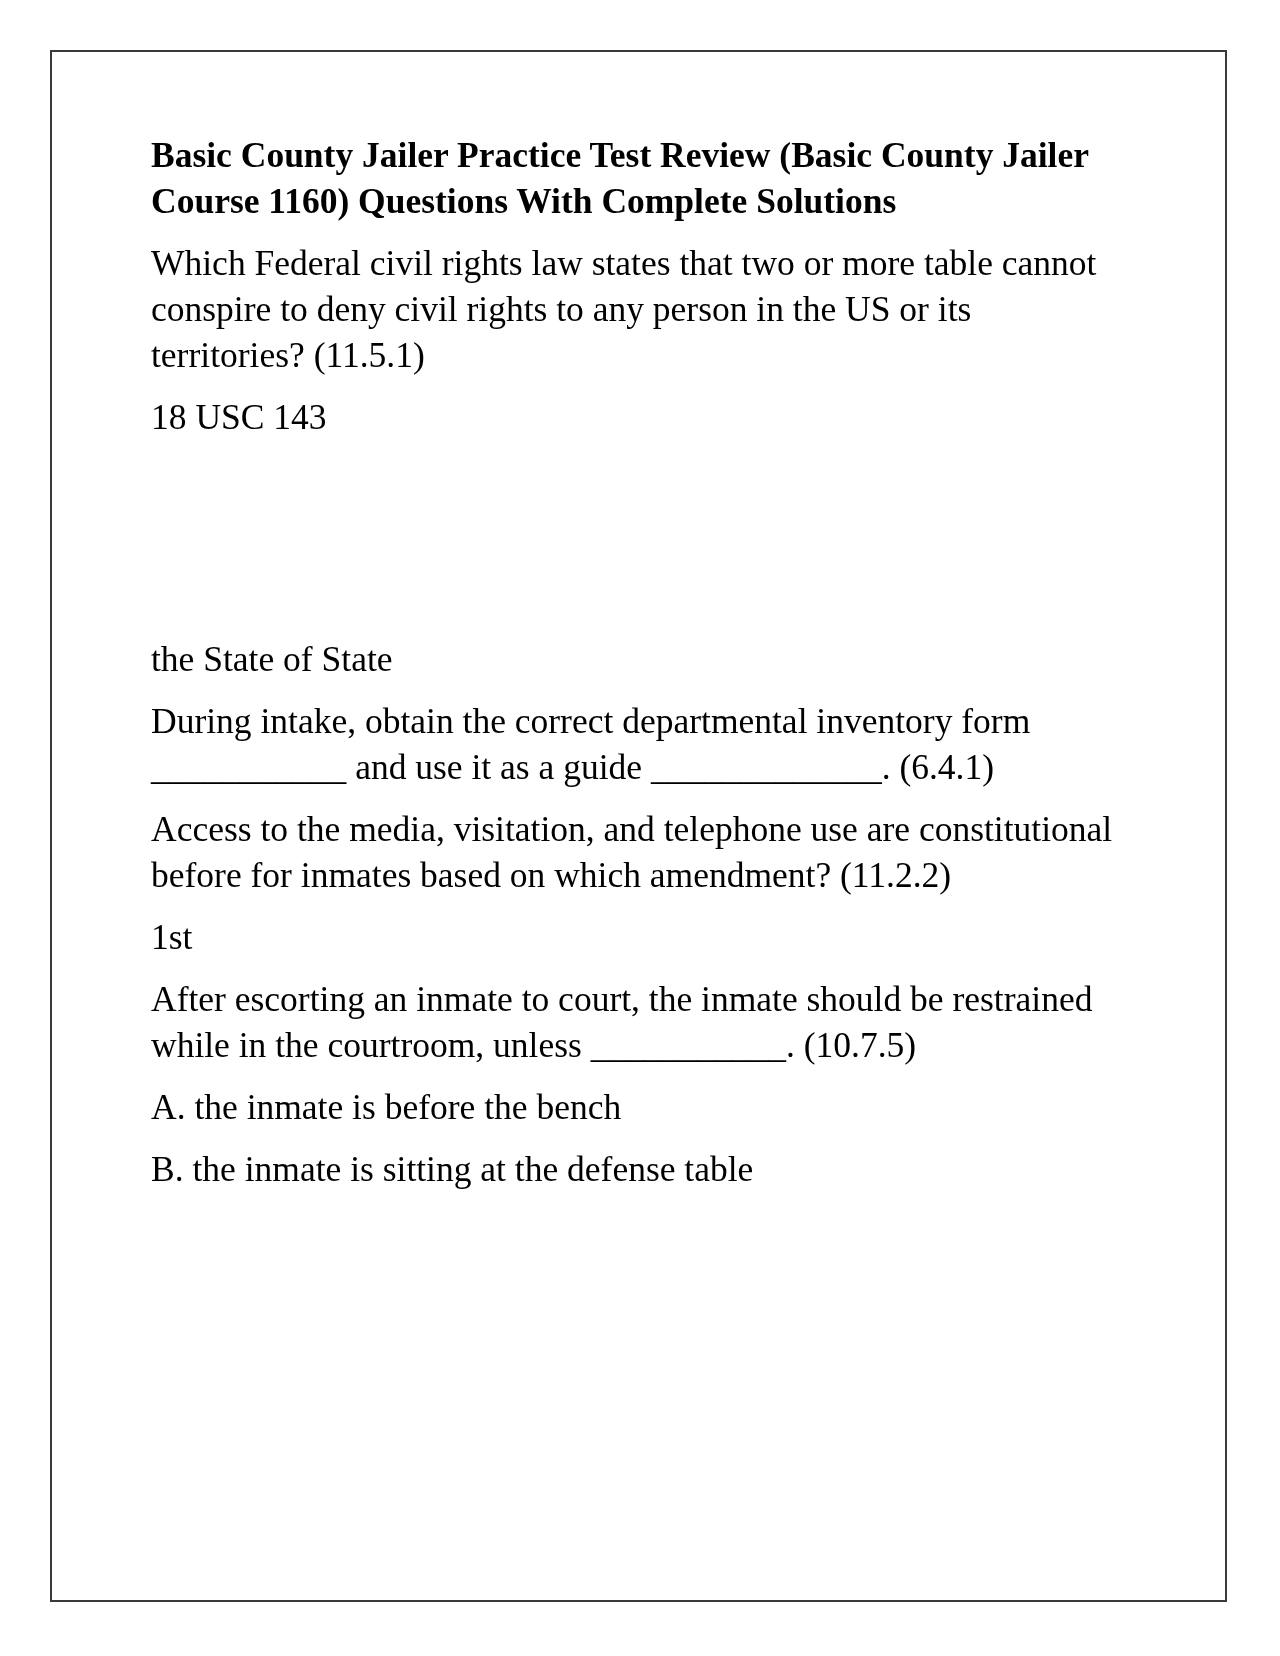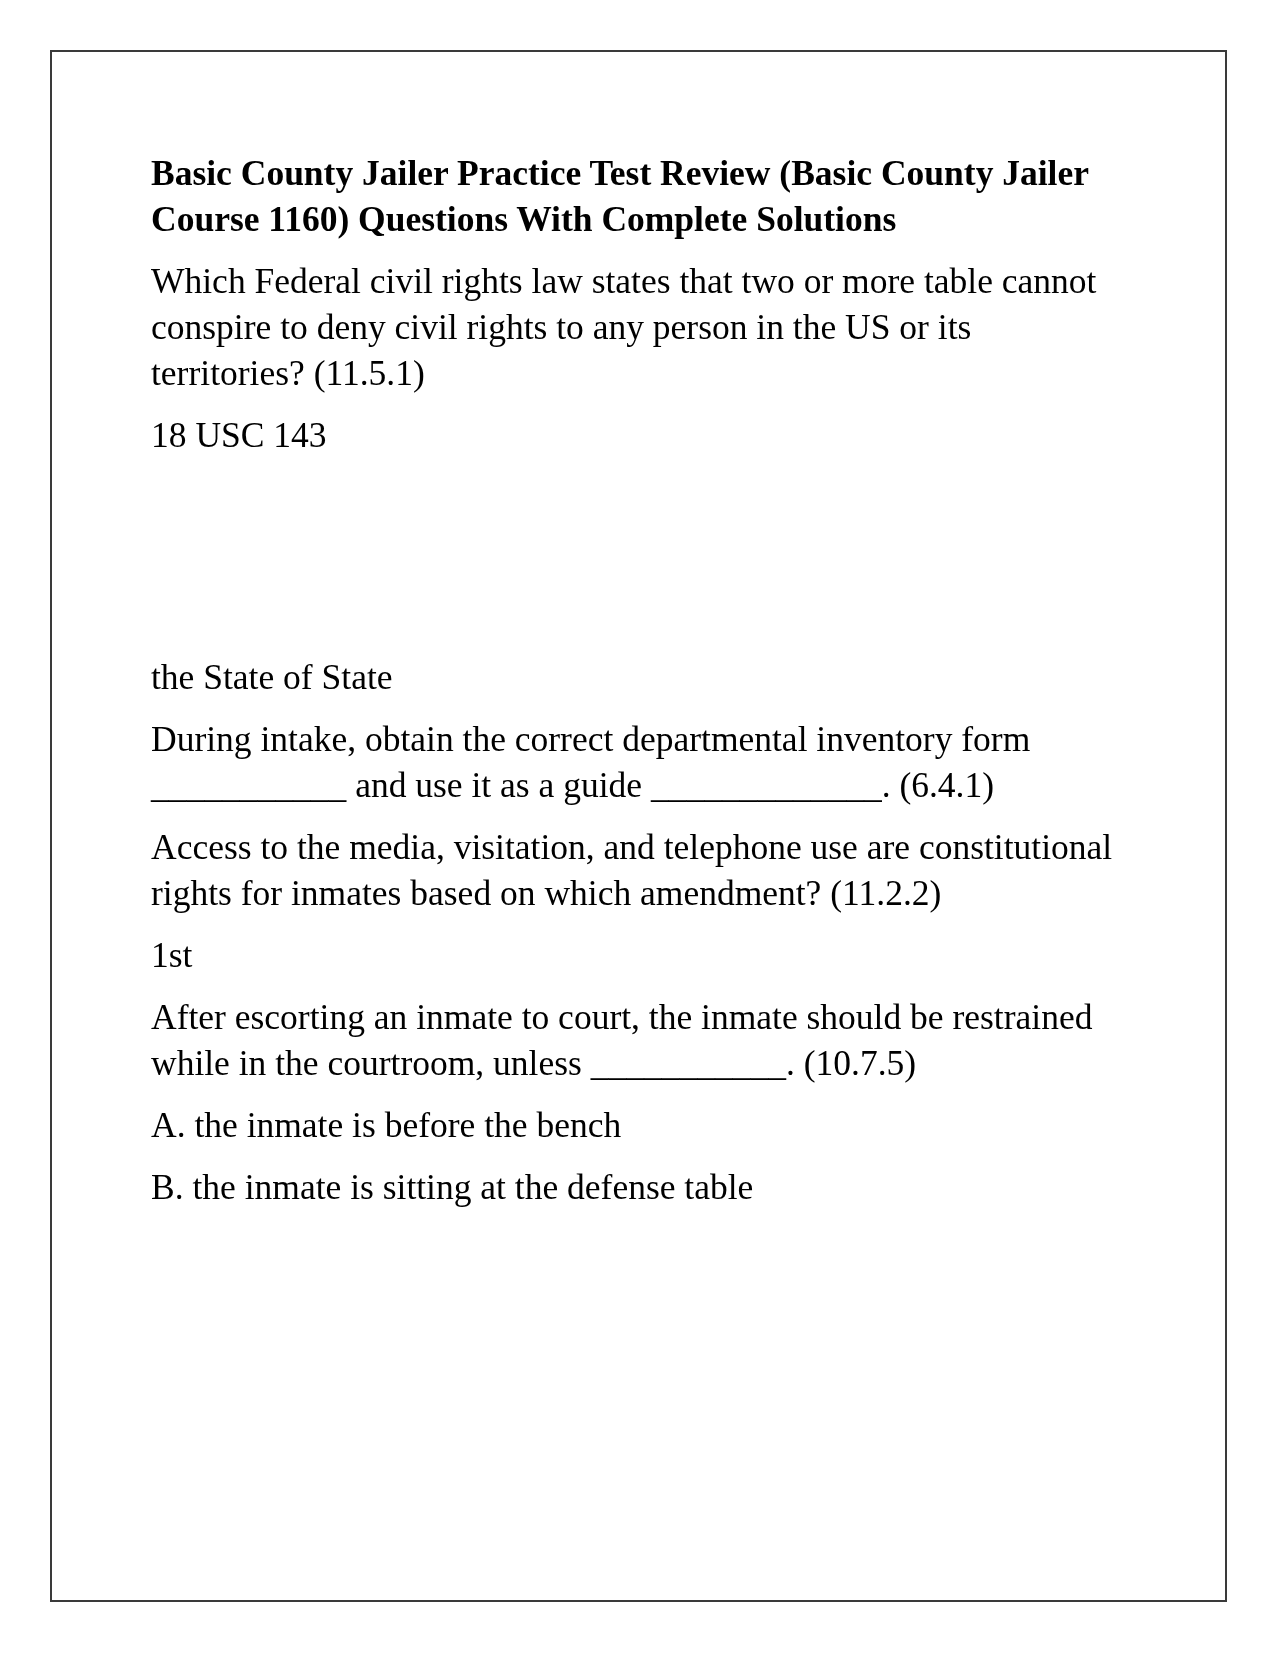"Basic County Jailer Practice Test" .content { top: 150px -> 132px }
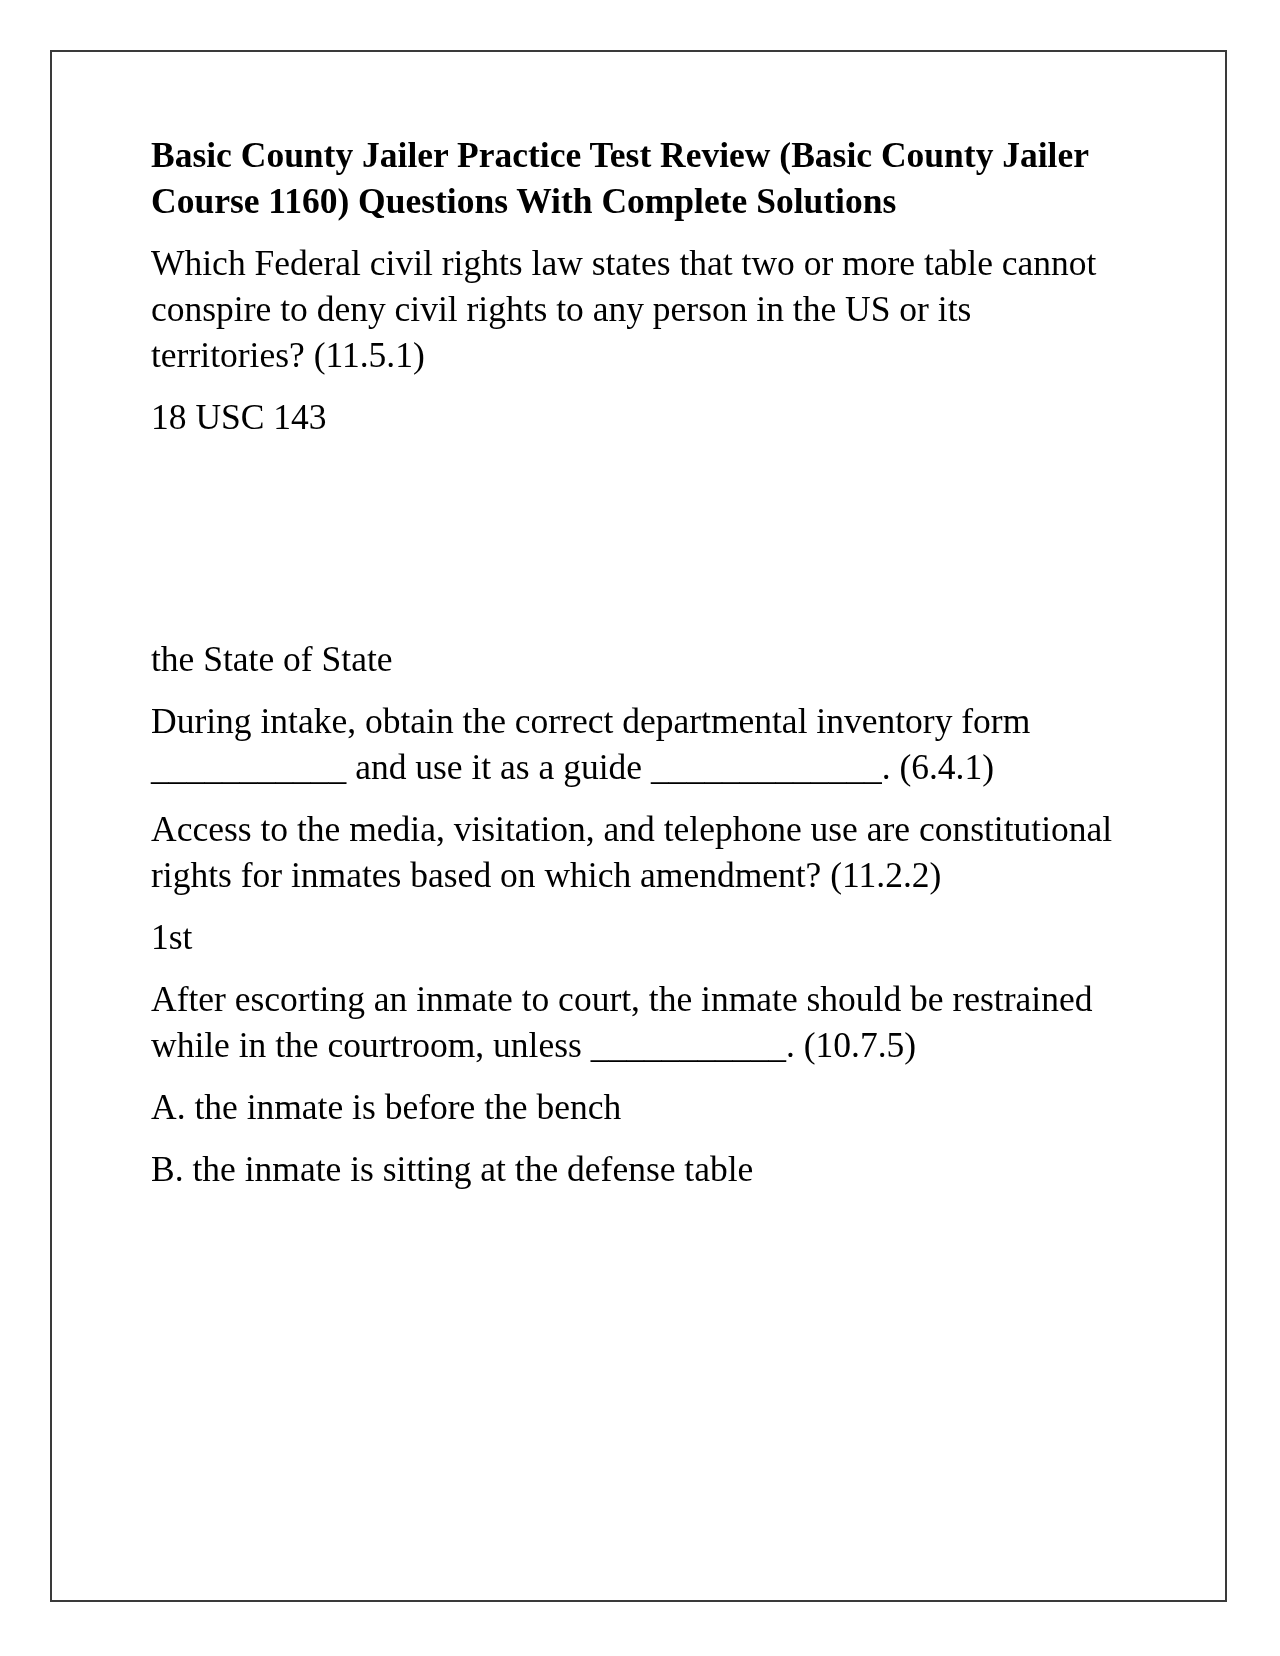"Access to the media, visitation," span { text: rights -> before }
